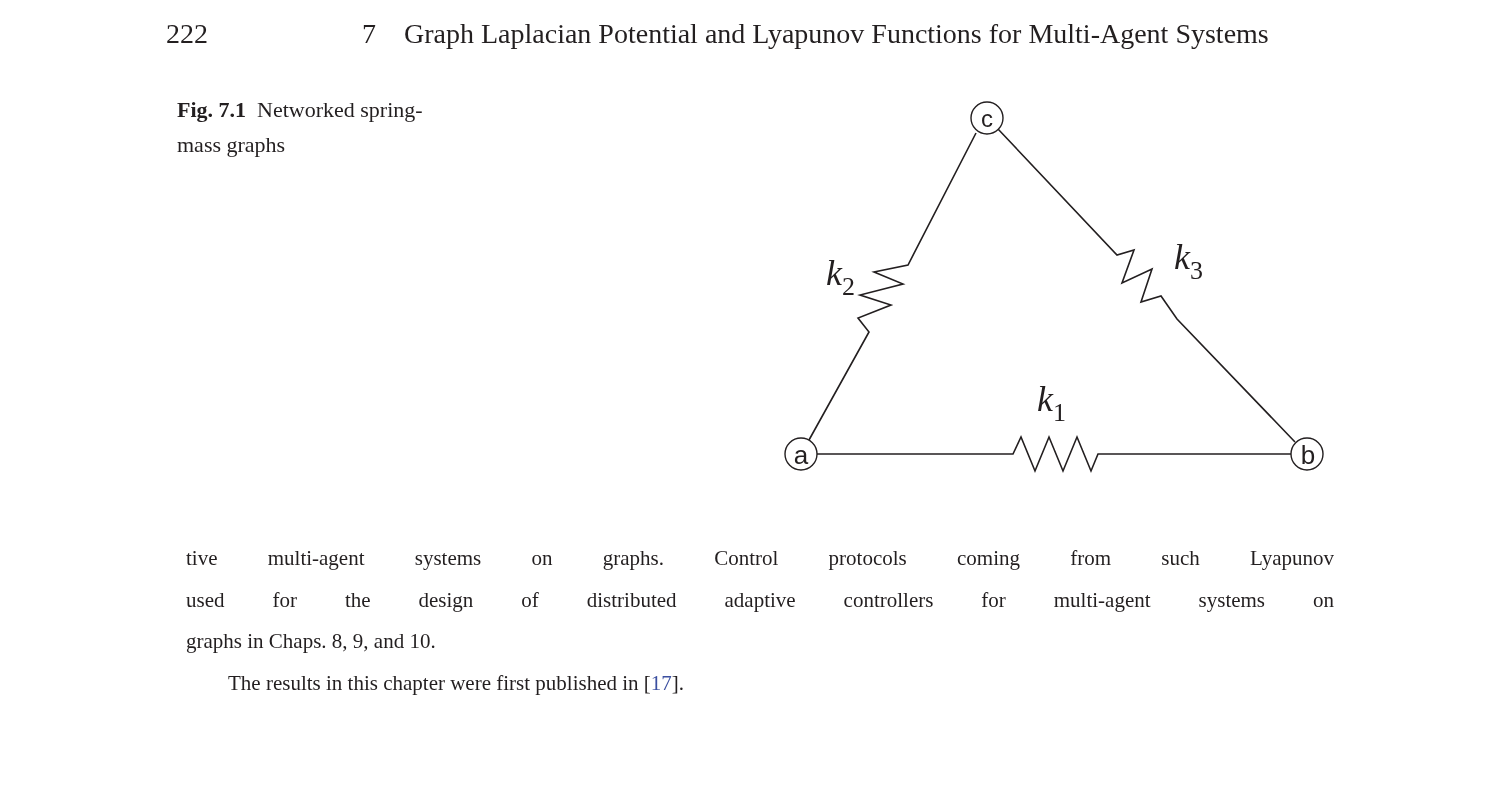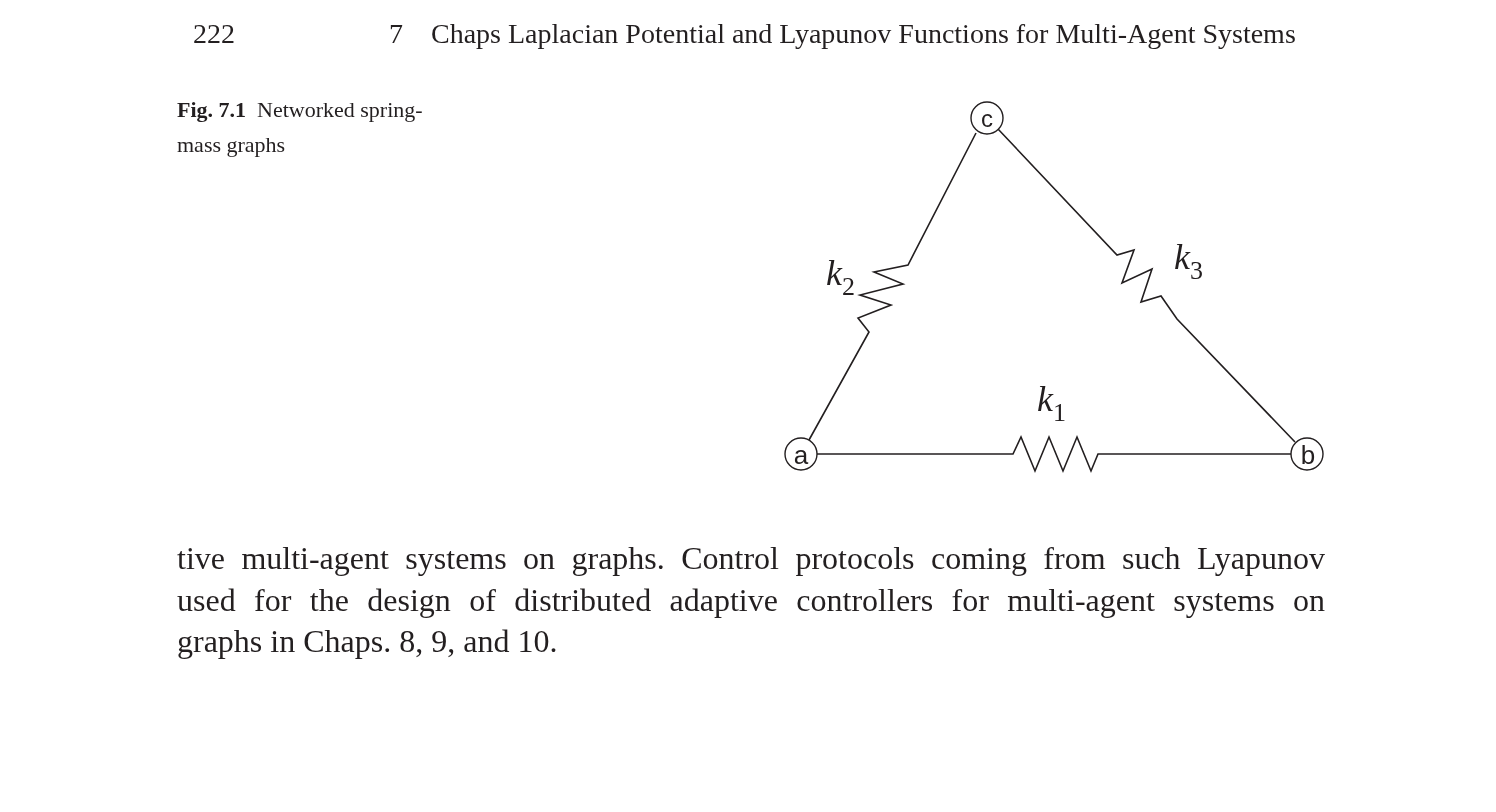"222" .header { left: 193px -> 166px }
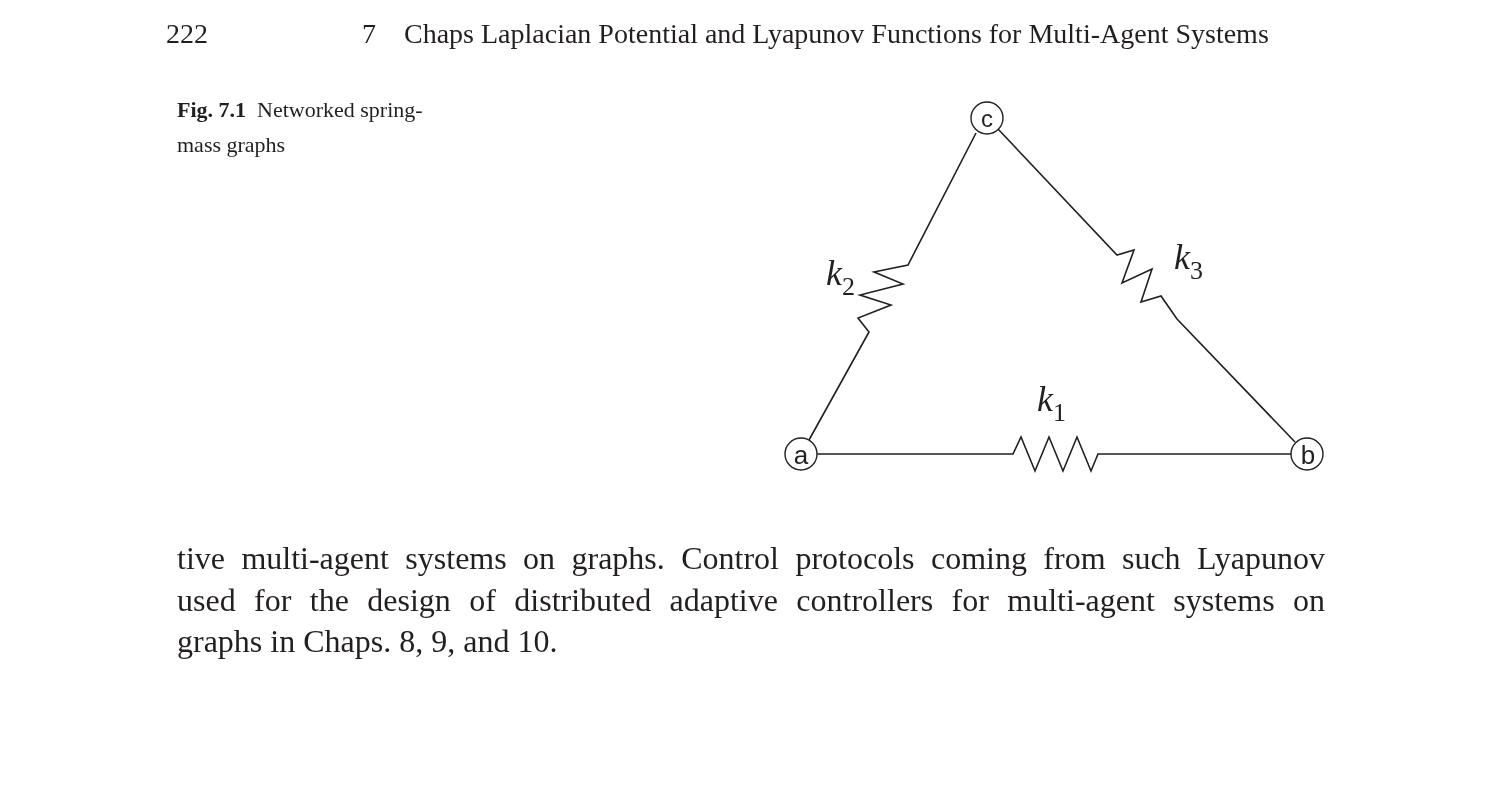"Chaps Laplacian Potential and Lyapunov" span.chap-title { text: Chaps -> Graph }
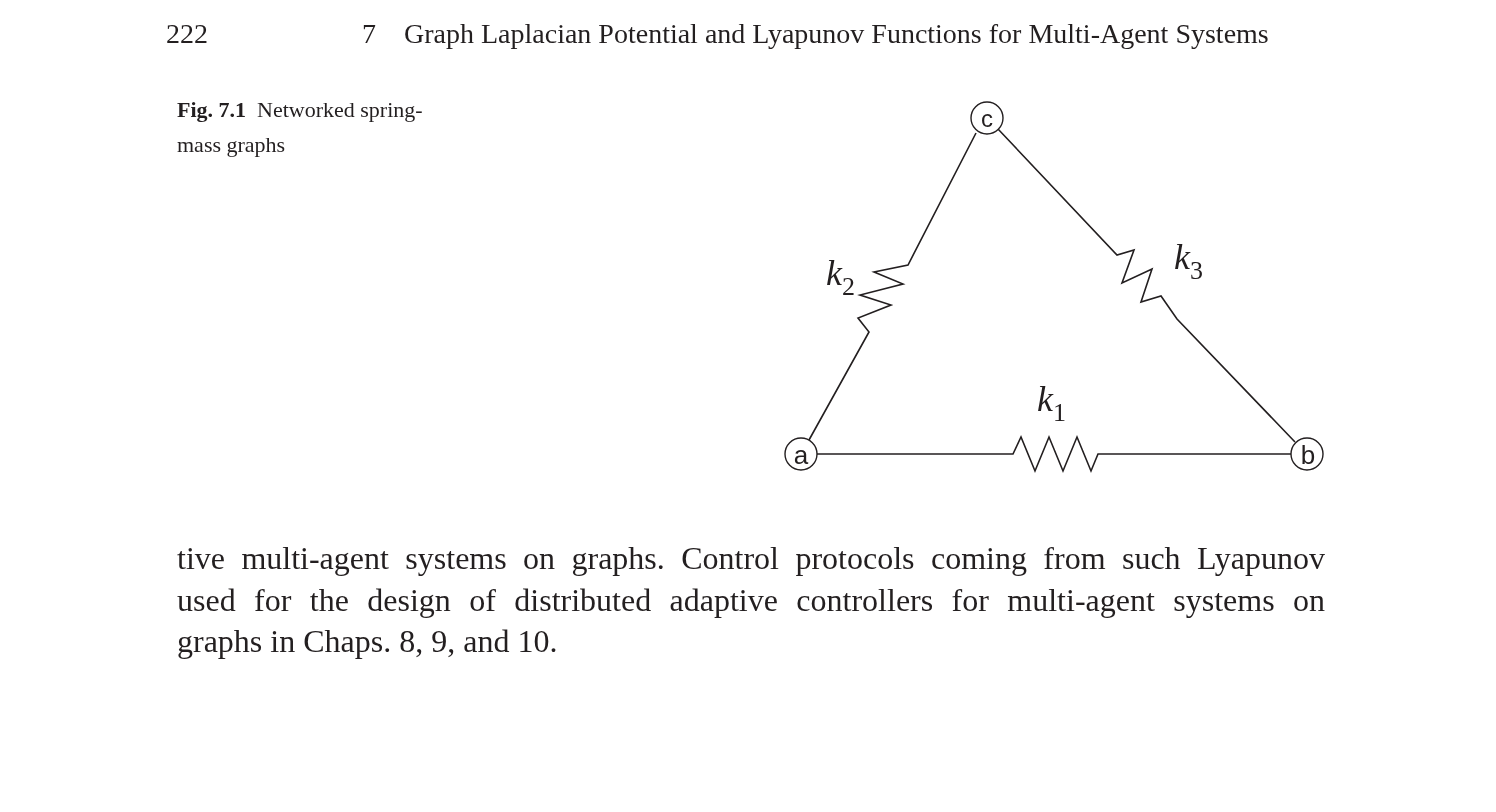"tive multi-agent systems on graphs." .body-text { font-size: 32px -> 21px; left: 177px -> 186px }
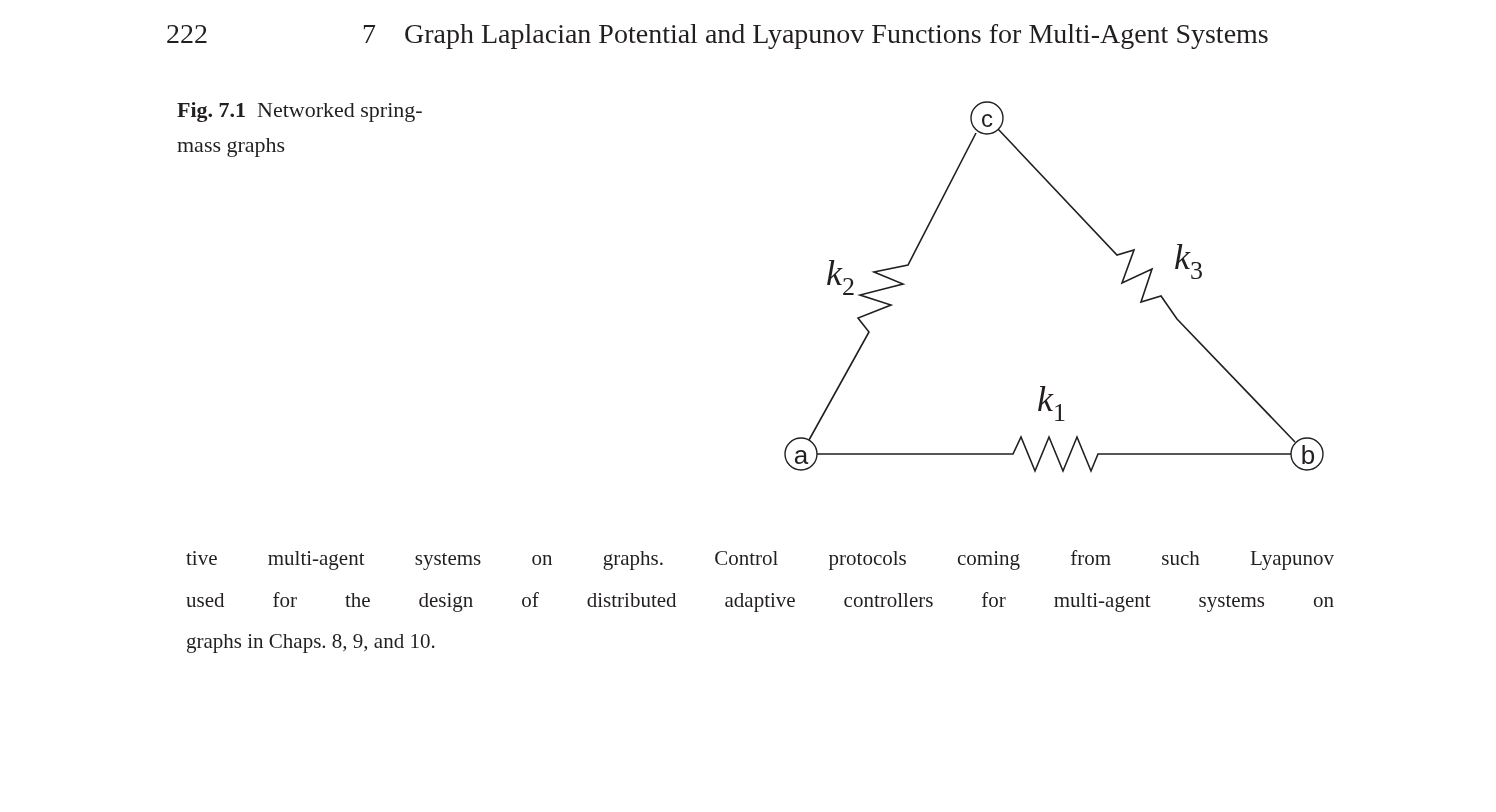"The results in this chapter" span.line { html: none -> <span><span>The results in this chapter were first published in [</span><a>17</a><span>].</span></span> }
